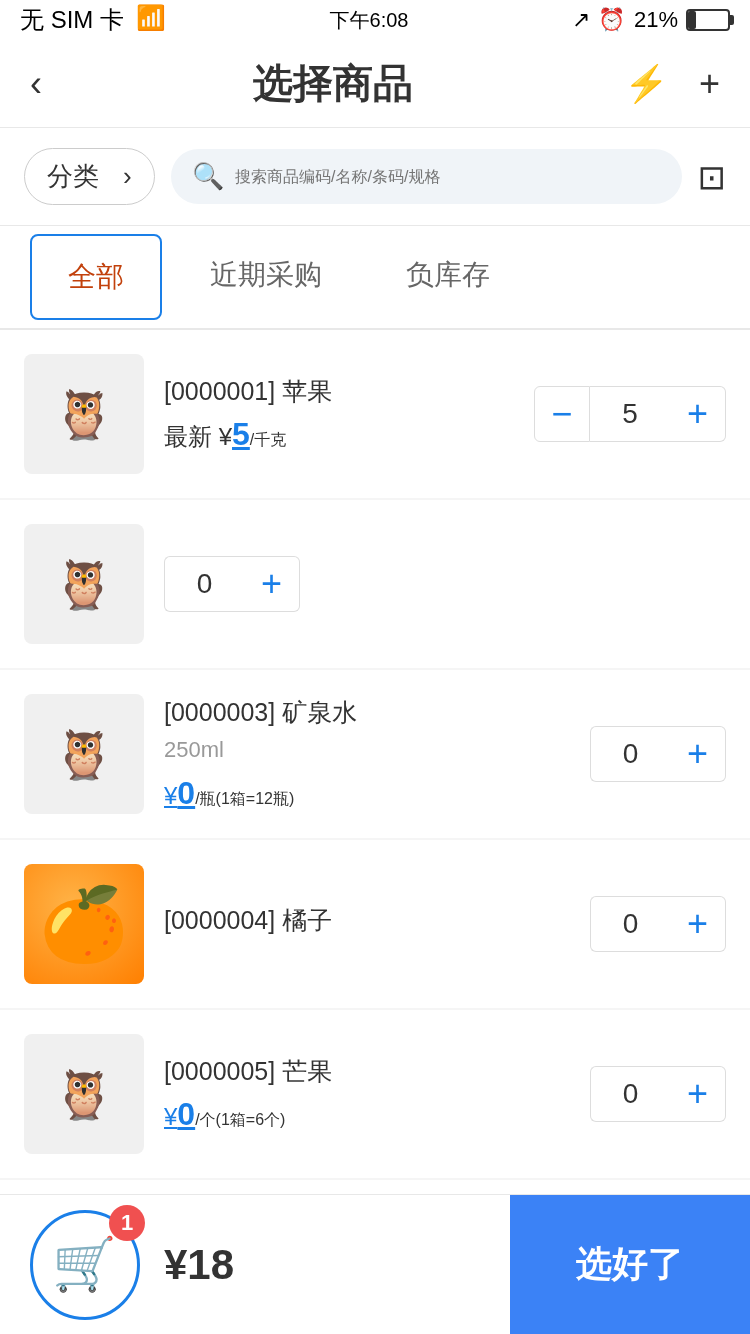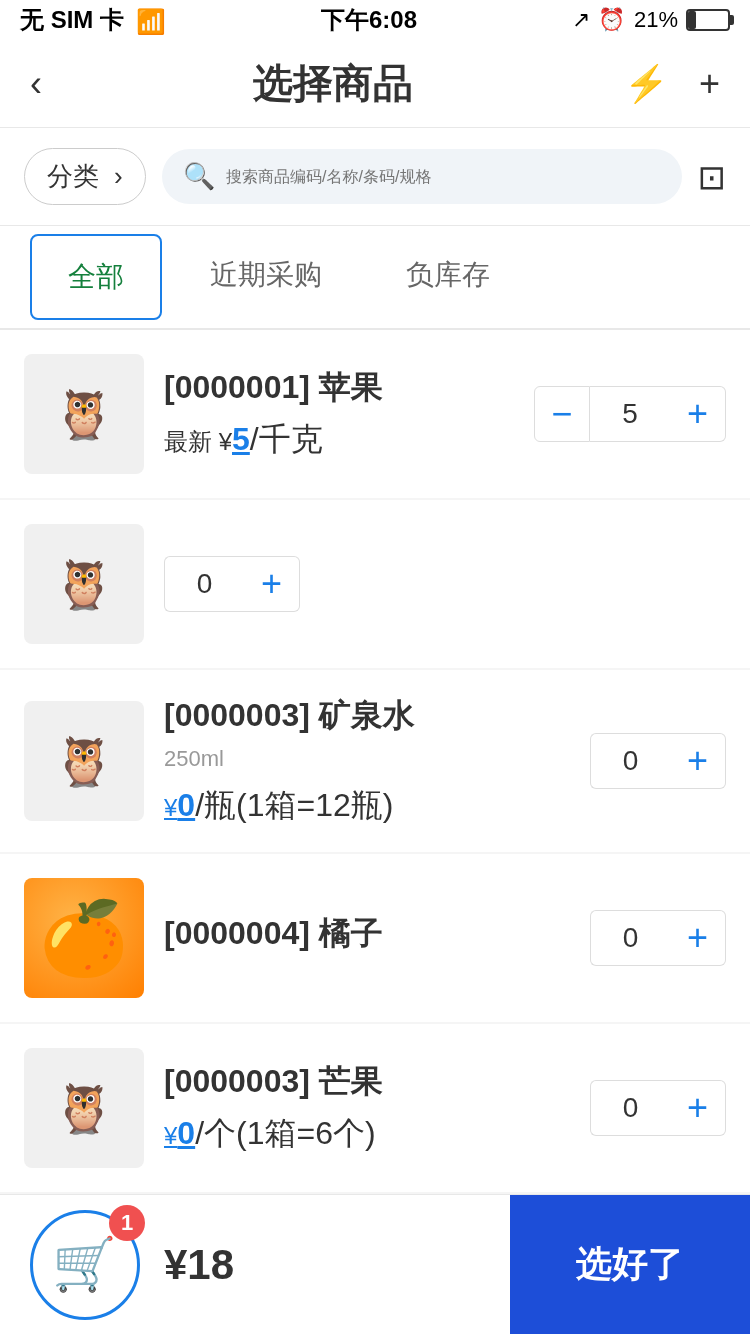"无 SIM 卡" .status-left { align-items: flex-end -> flex-start; font-weight: bold -> none }
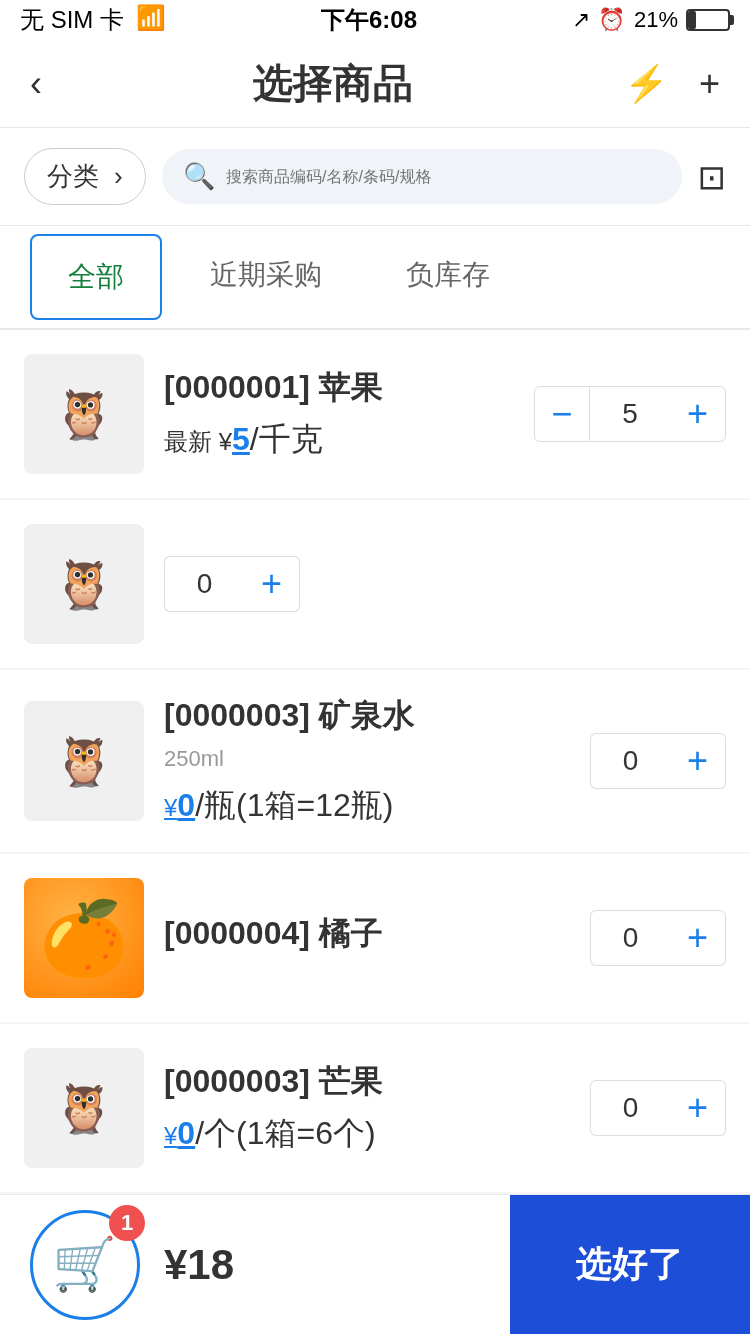"下午6:08" .status-center { font-size: 24px -> 20px; font-weight: 700 -> 400 }
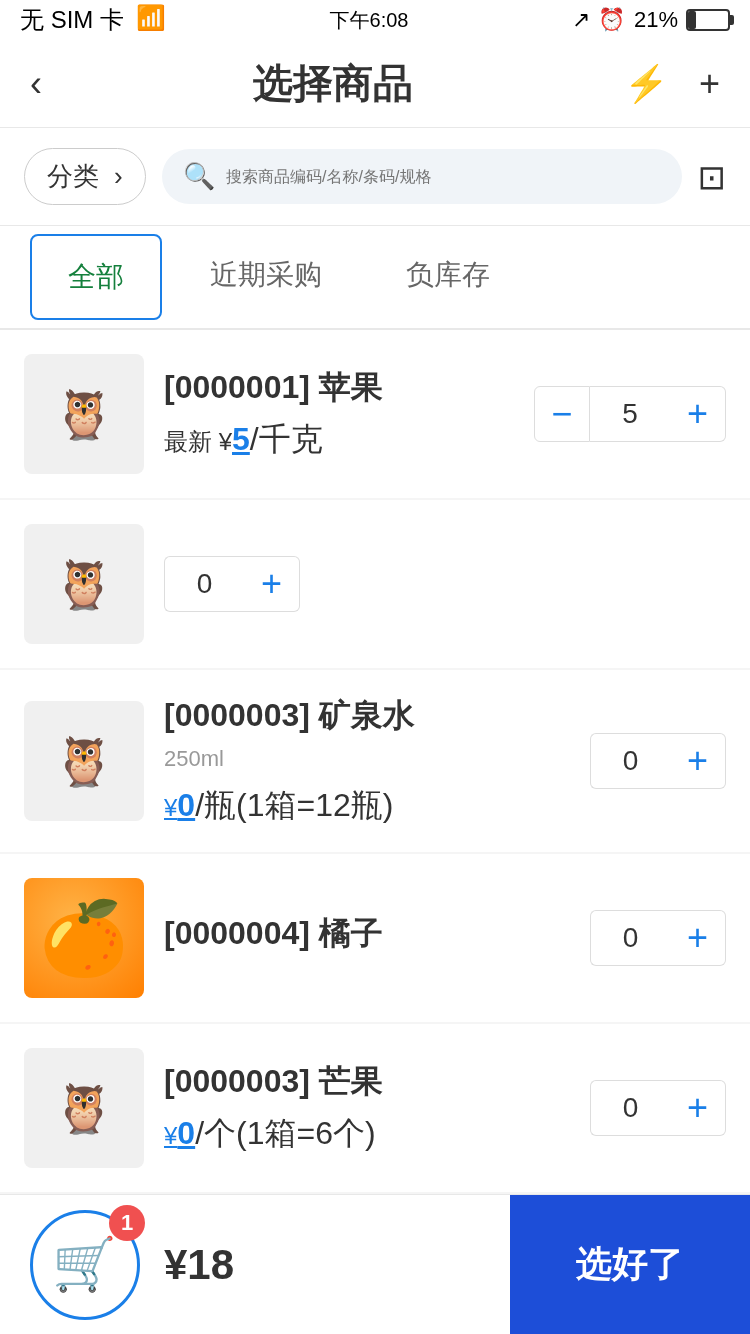"分类" .category-btn { gap: 15px -> 24px }
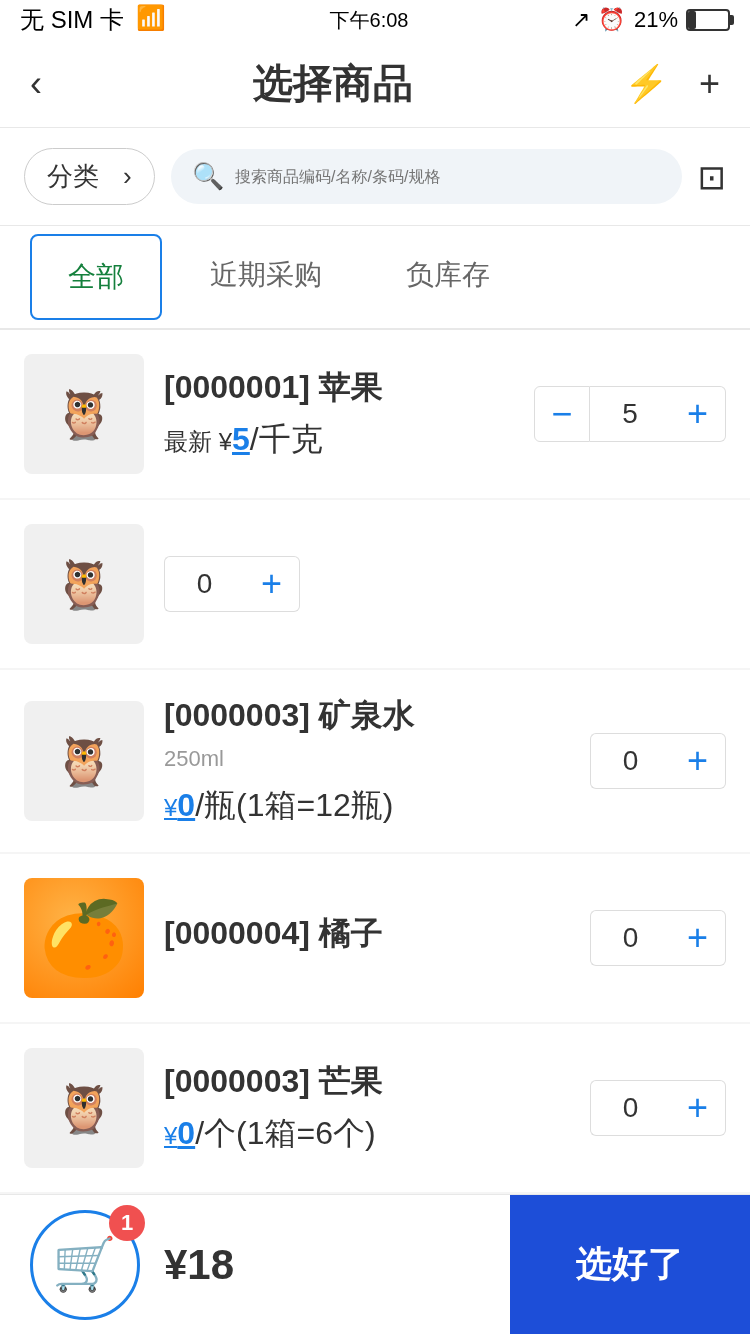"全部" .tab-item.active { color: #15803d -> #c2410c }
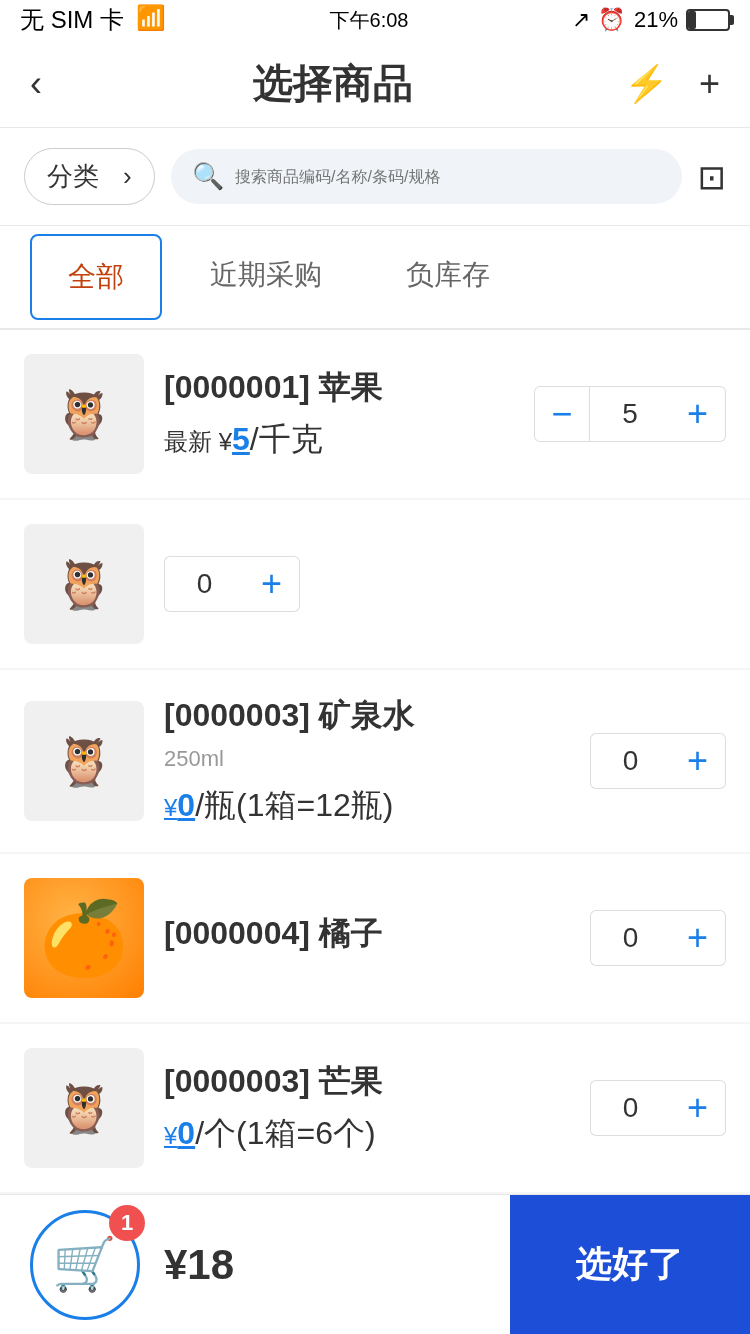"[0000001] 苹果" .product-name { font-size: 32px -> 25px; font-weight: 700 -> 400 }
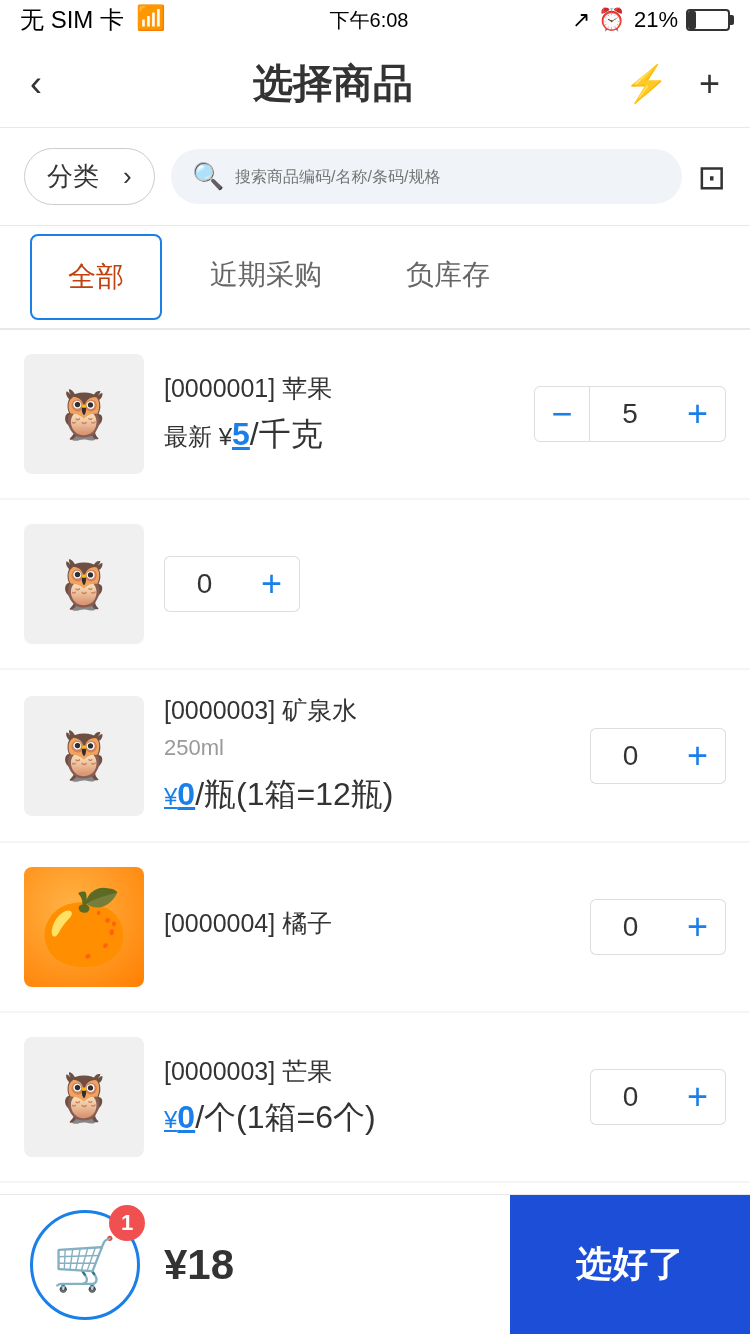"/千克" .price-unit { font-size: 32px -> 16px }
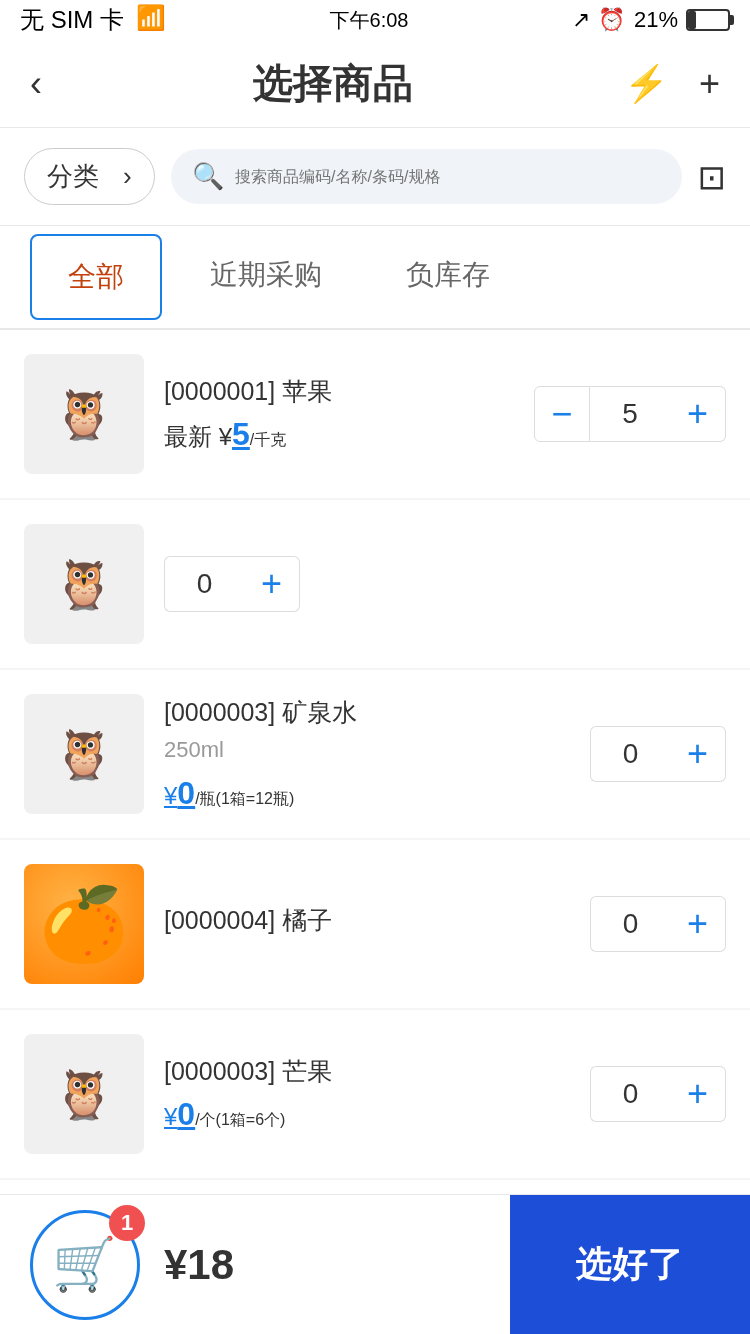"[0000003] 芒果" div.product-name { text: 0000003 -> 0000005 }
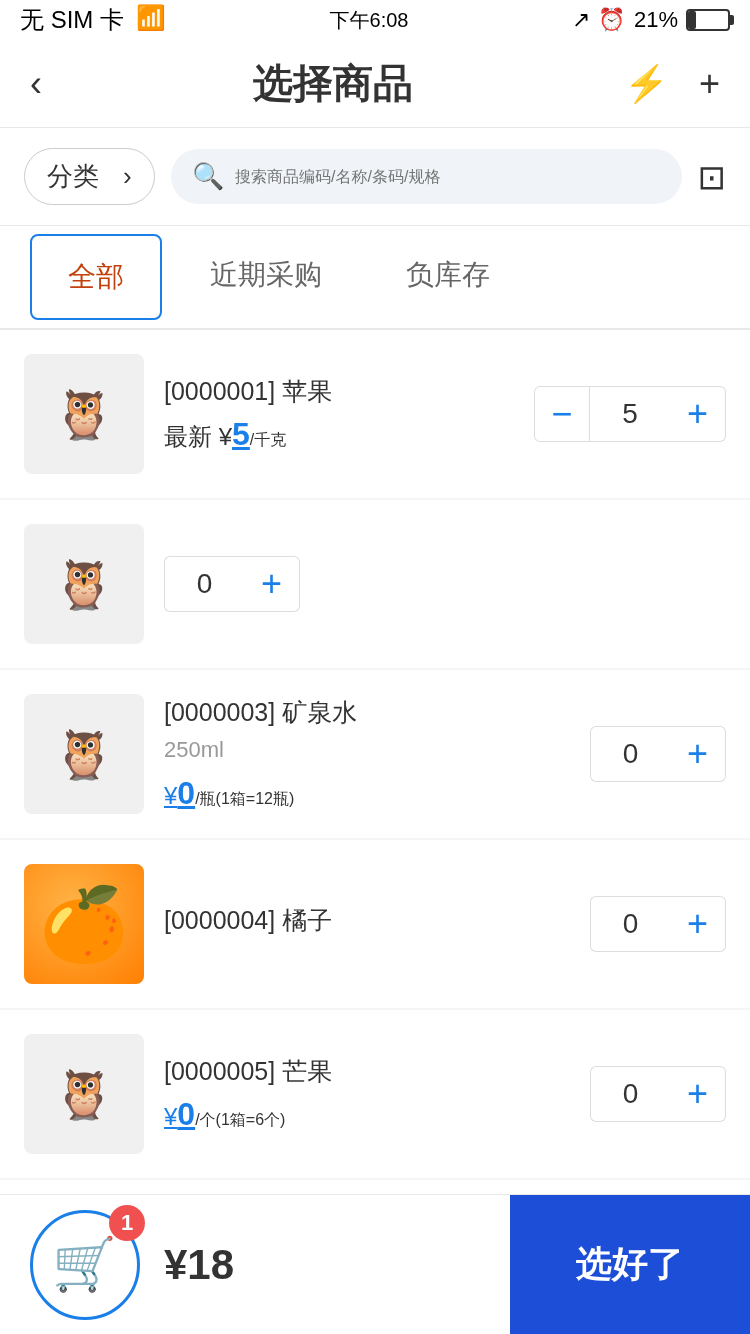"选好了" .confirm-btn { background: #1d4ed8 -> #3b82f6 }
